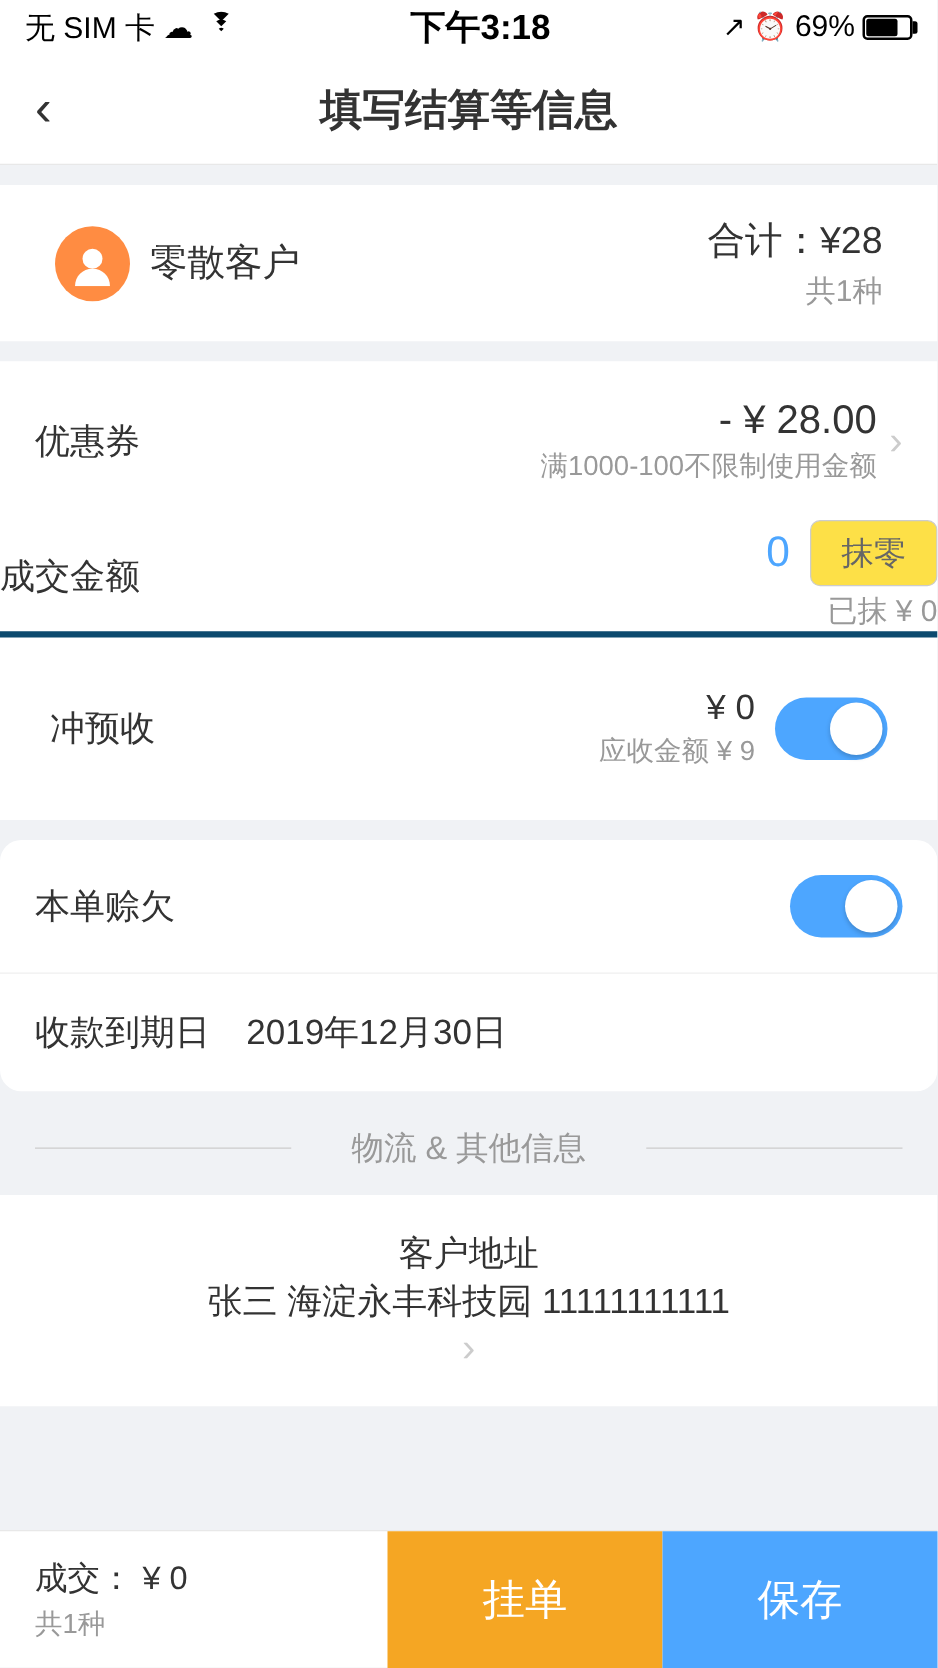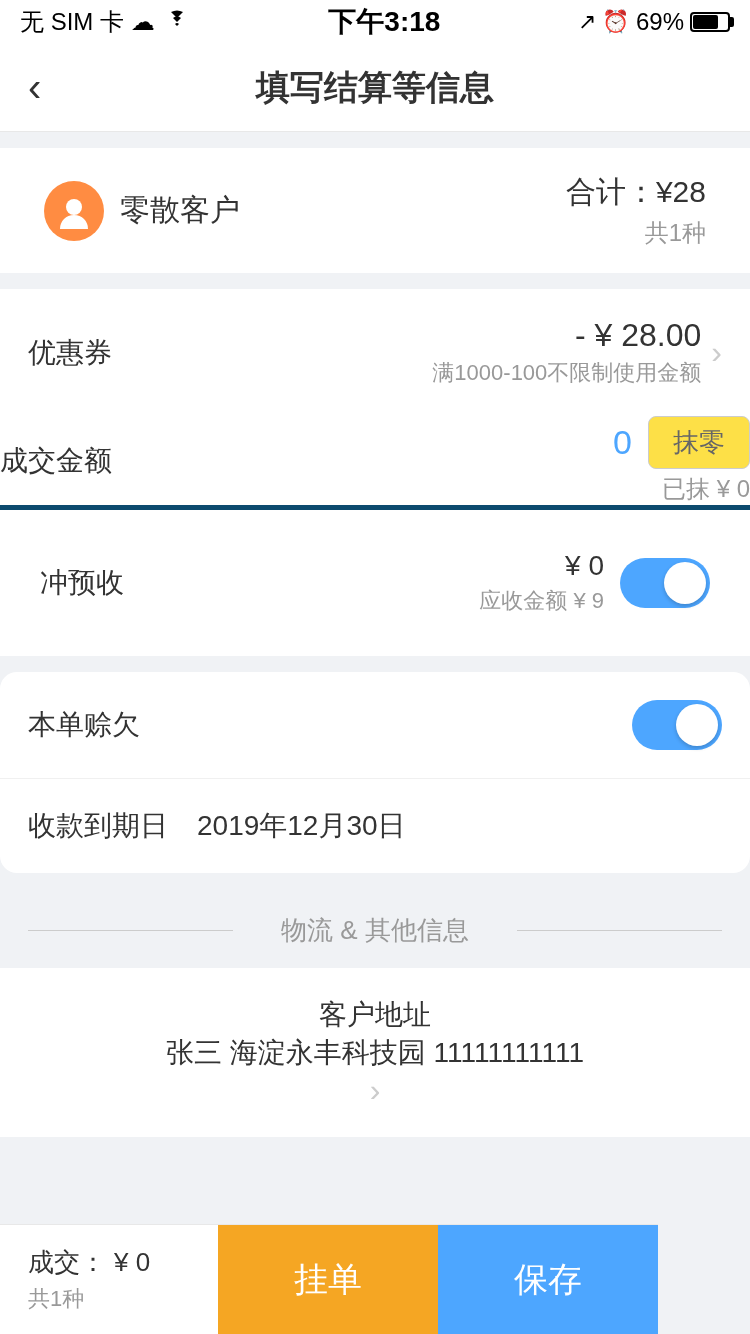"本单赊欠" .credit-section { margin-bottom: 20px -> 8px }
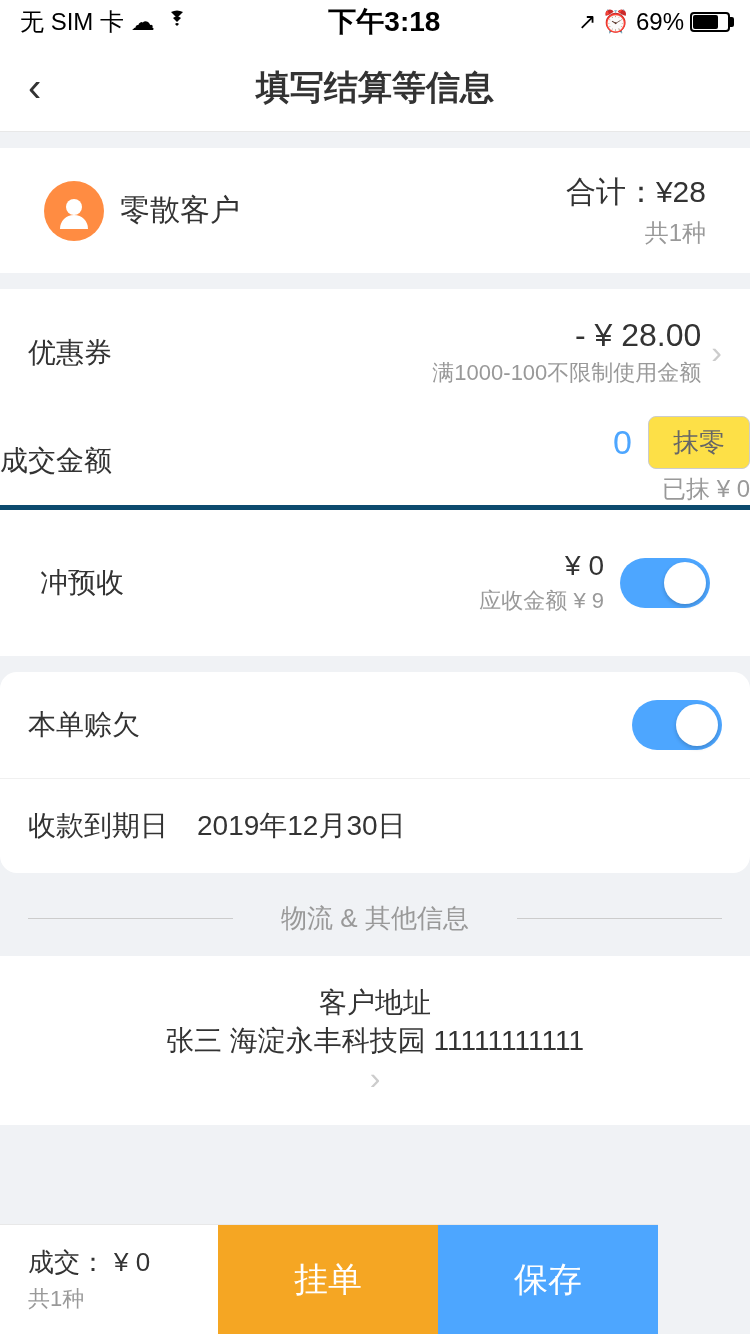"成交：" .bottom-bar { width: 658px -> 750px }
